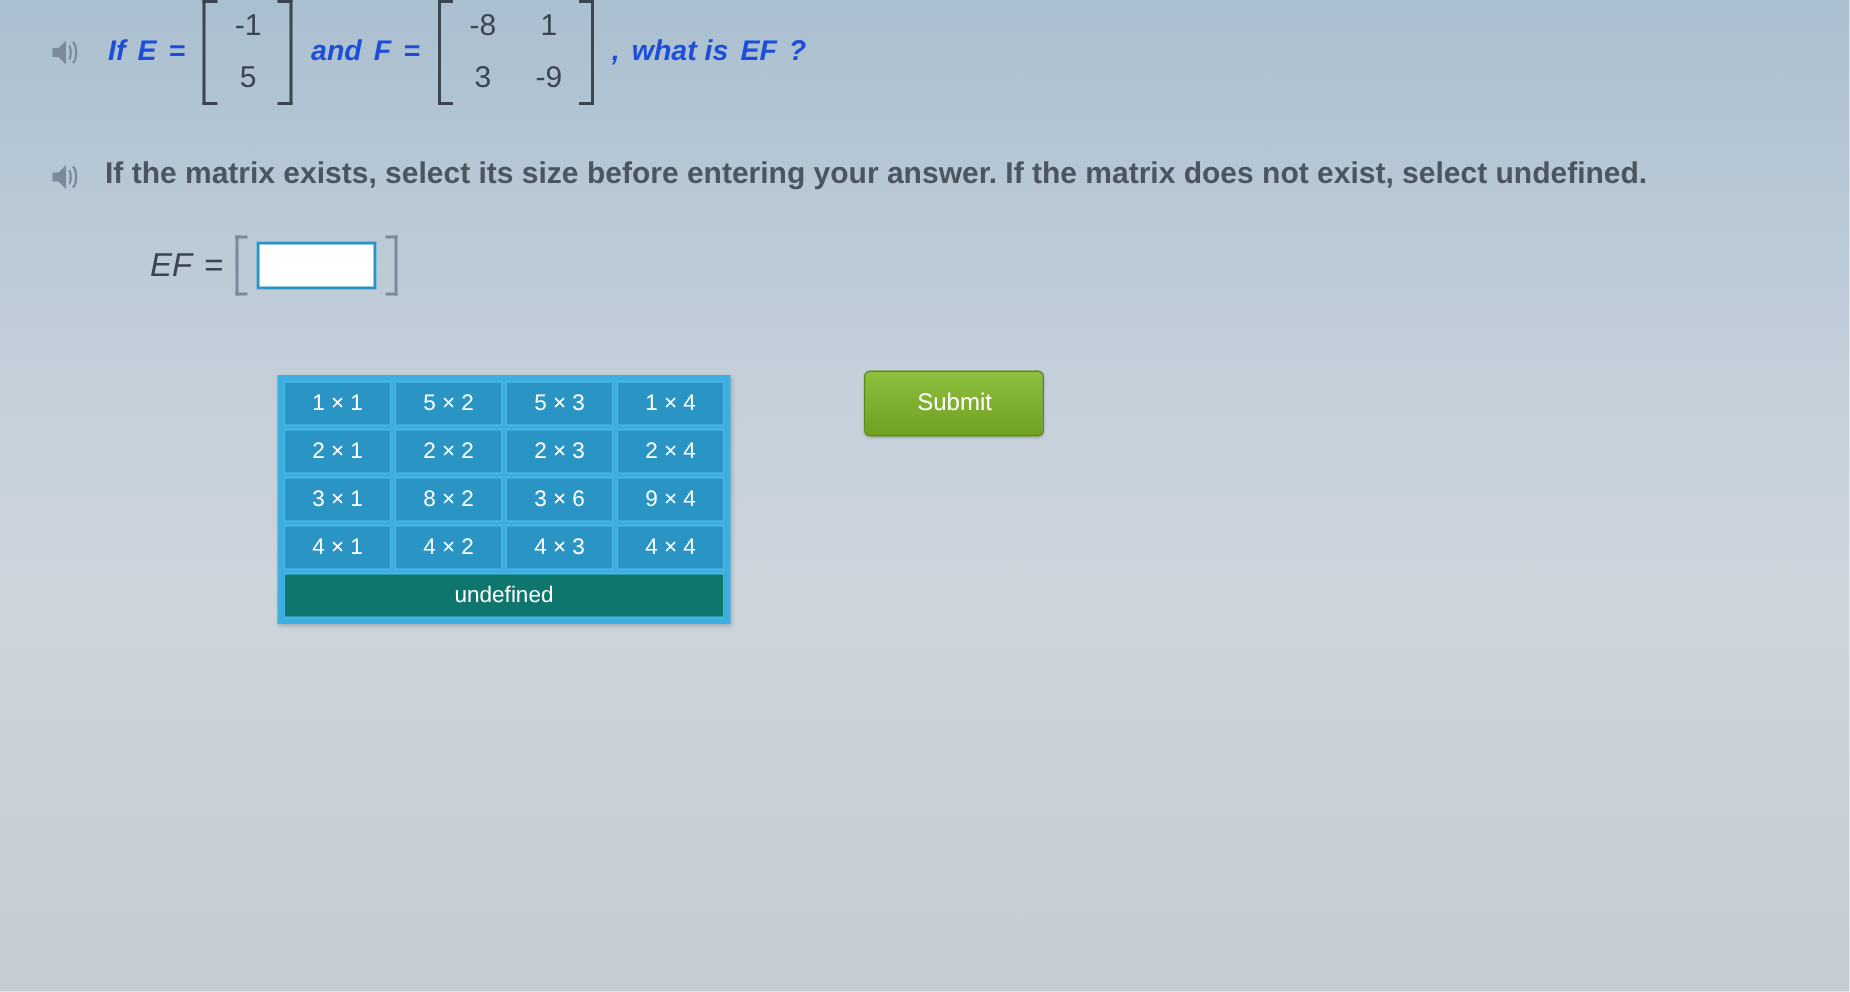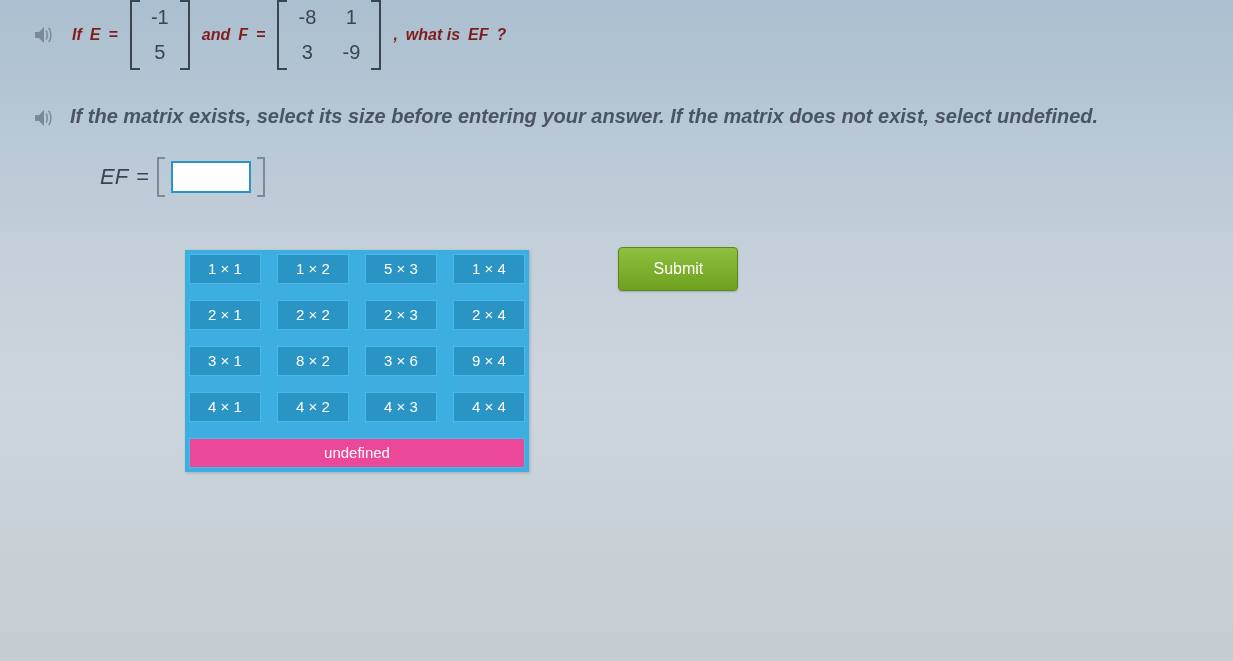"If" .problem-text { color: #7f1d1d -> #1d4ed8; font-size: 16px -> 19px }
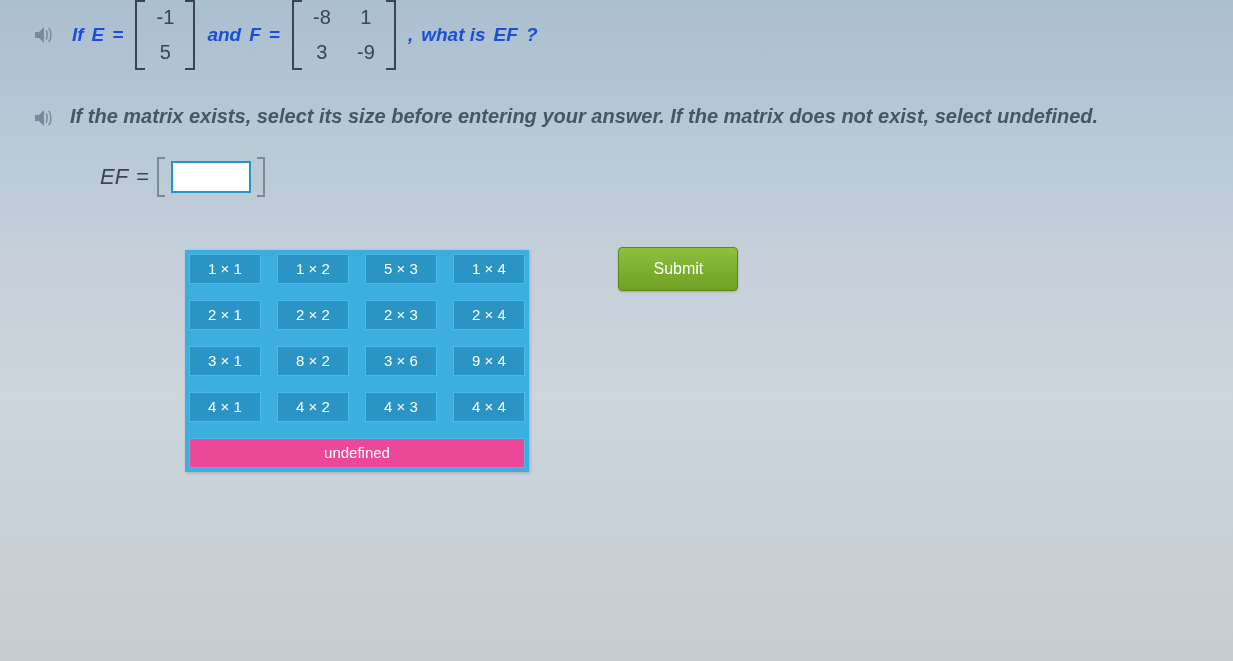"If the matrix exists, select" .instruction-text { font-style: italic -> none }
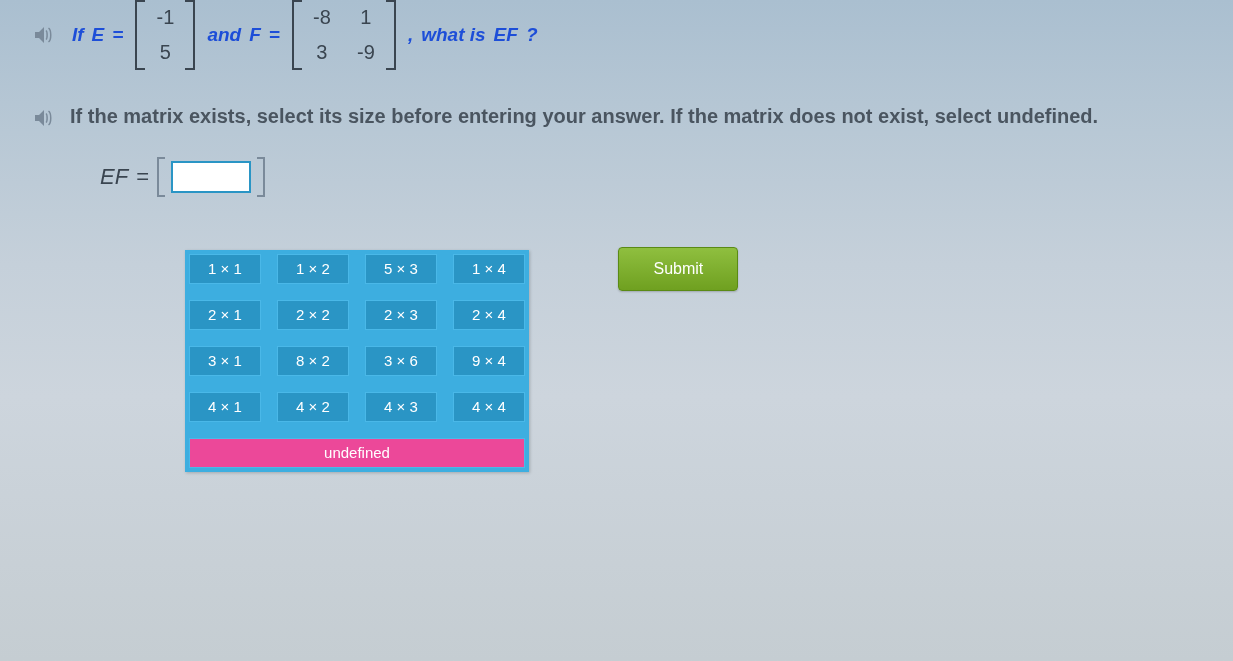"1 × 1" .size-grid { gap: 16px -> 2px }
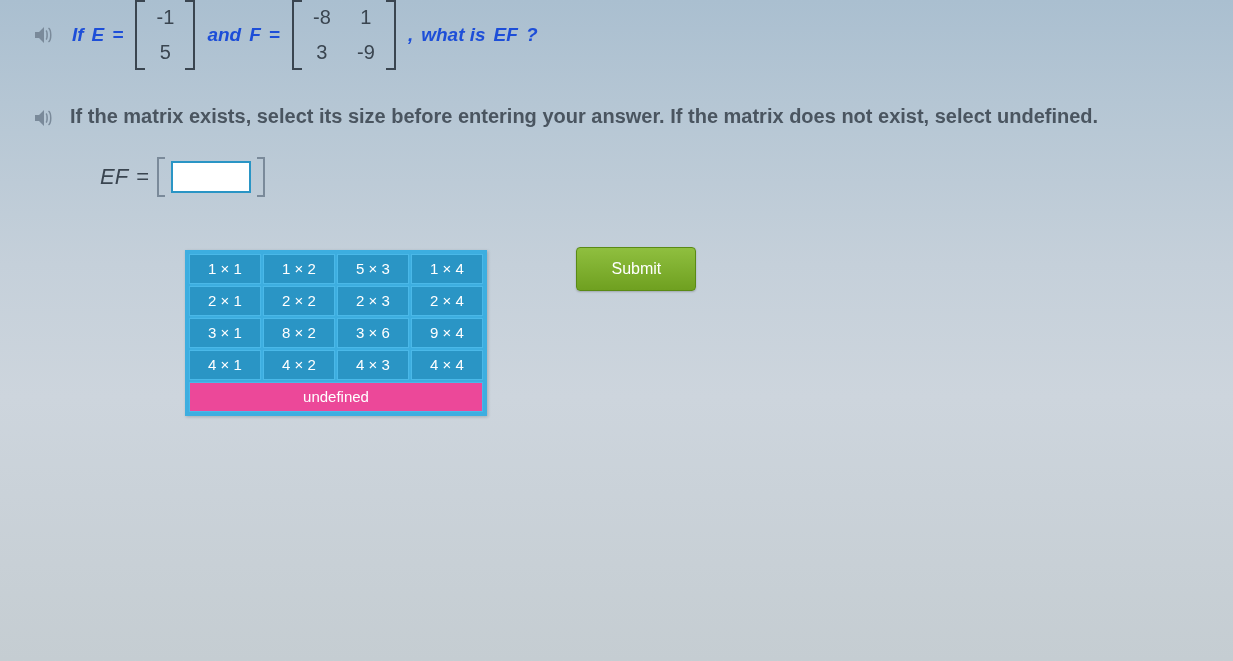"1 × 2" div.size-cell { text: 1 -> 5 }
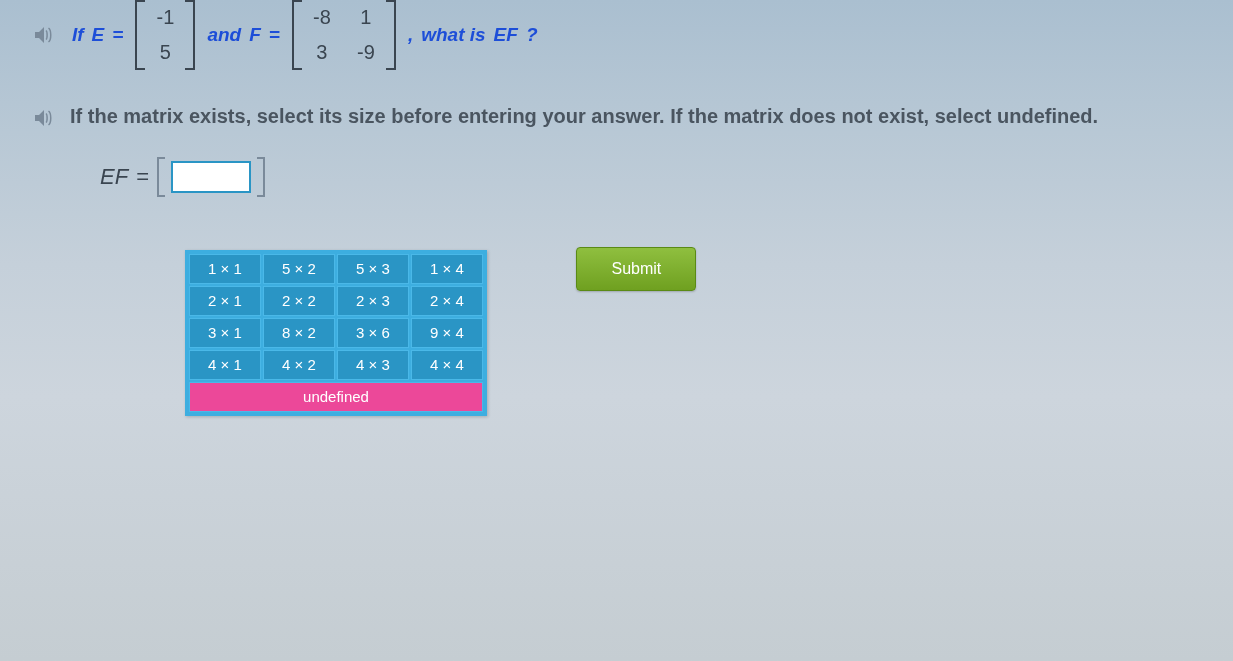"undefined" .size-cell.undefined-cell { background: #ec4899 -> #0f766e }
